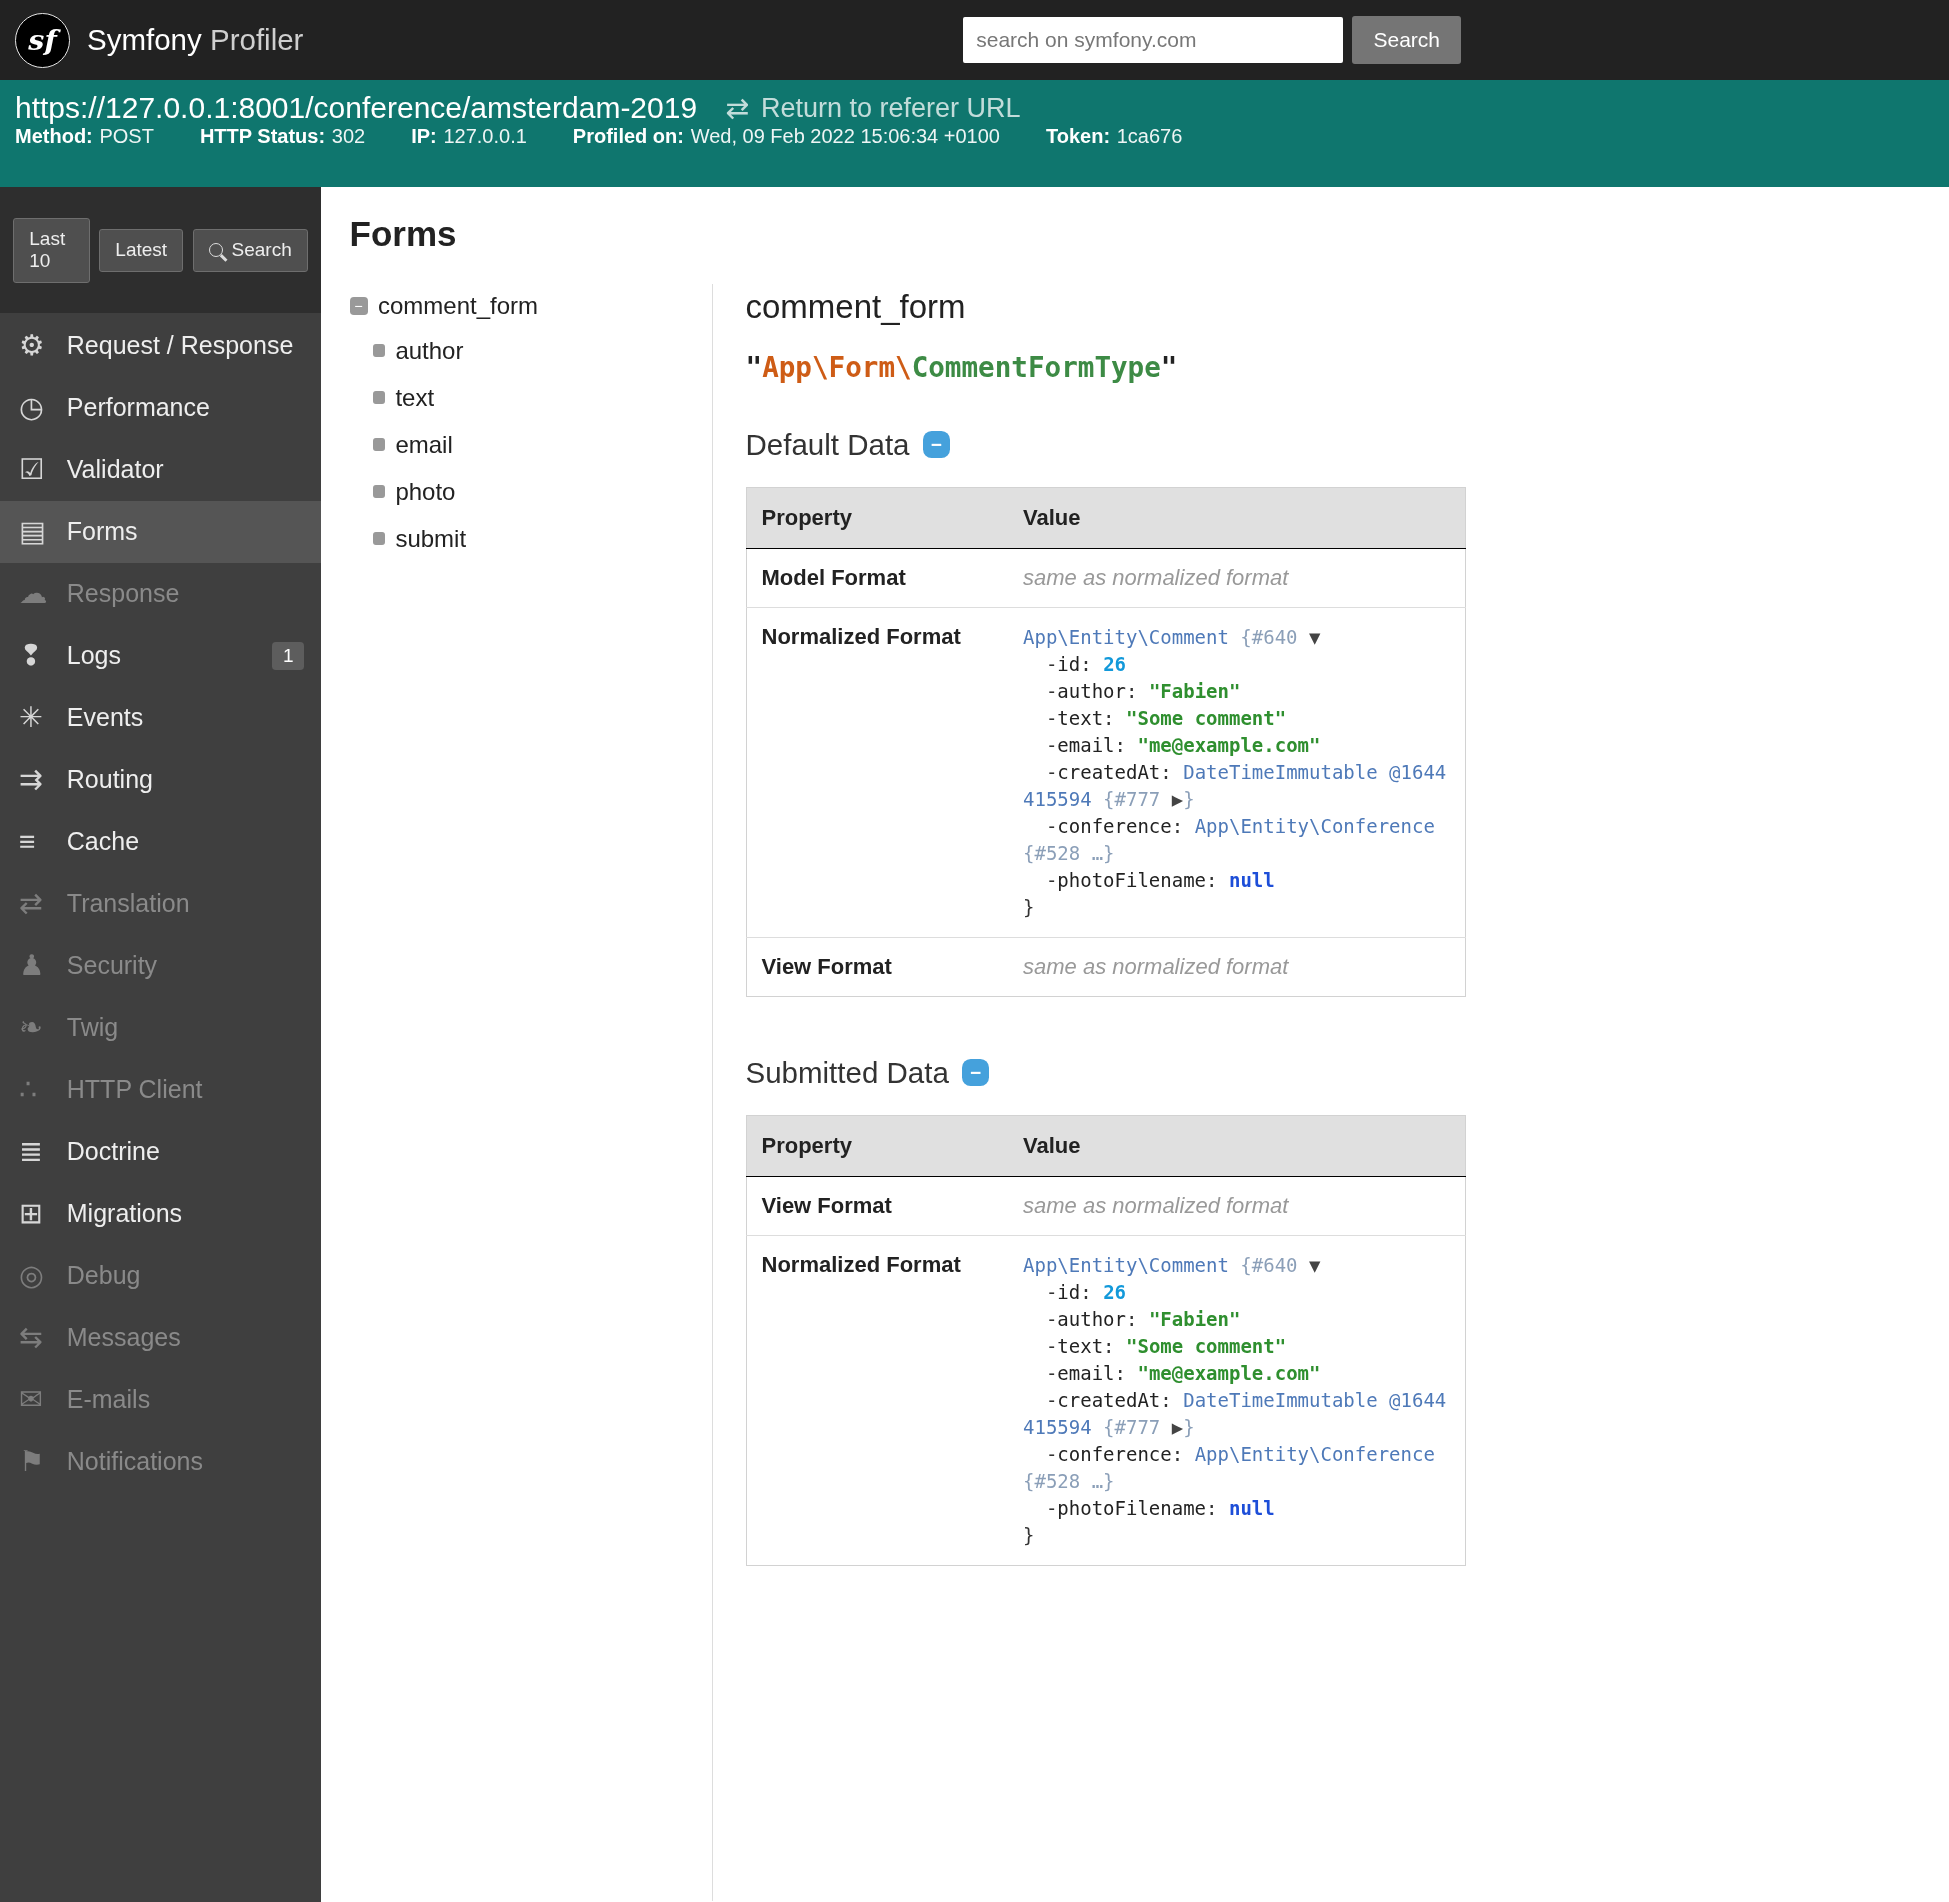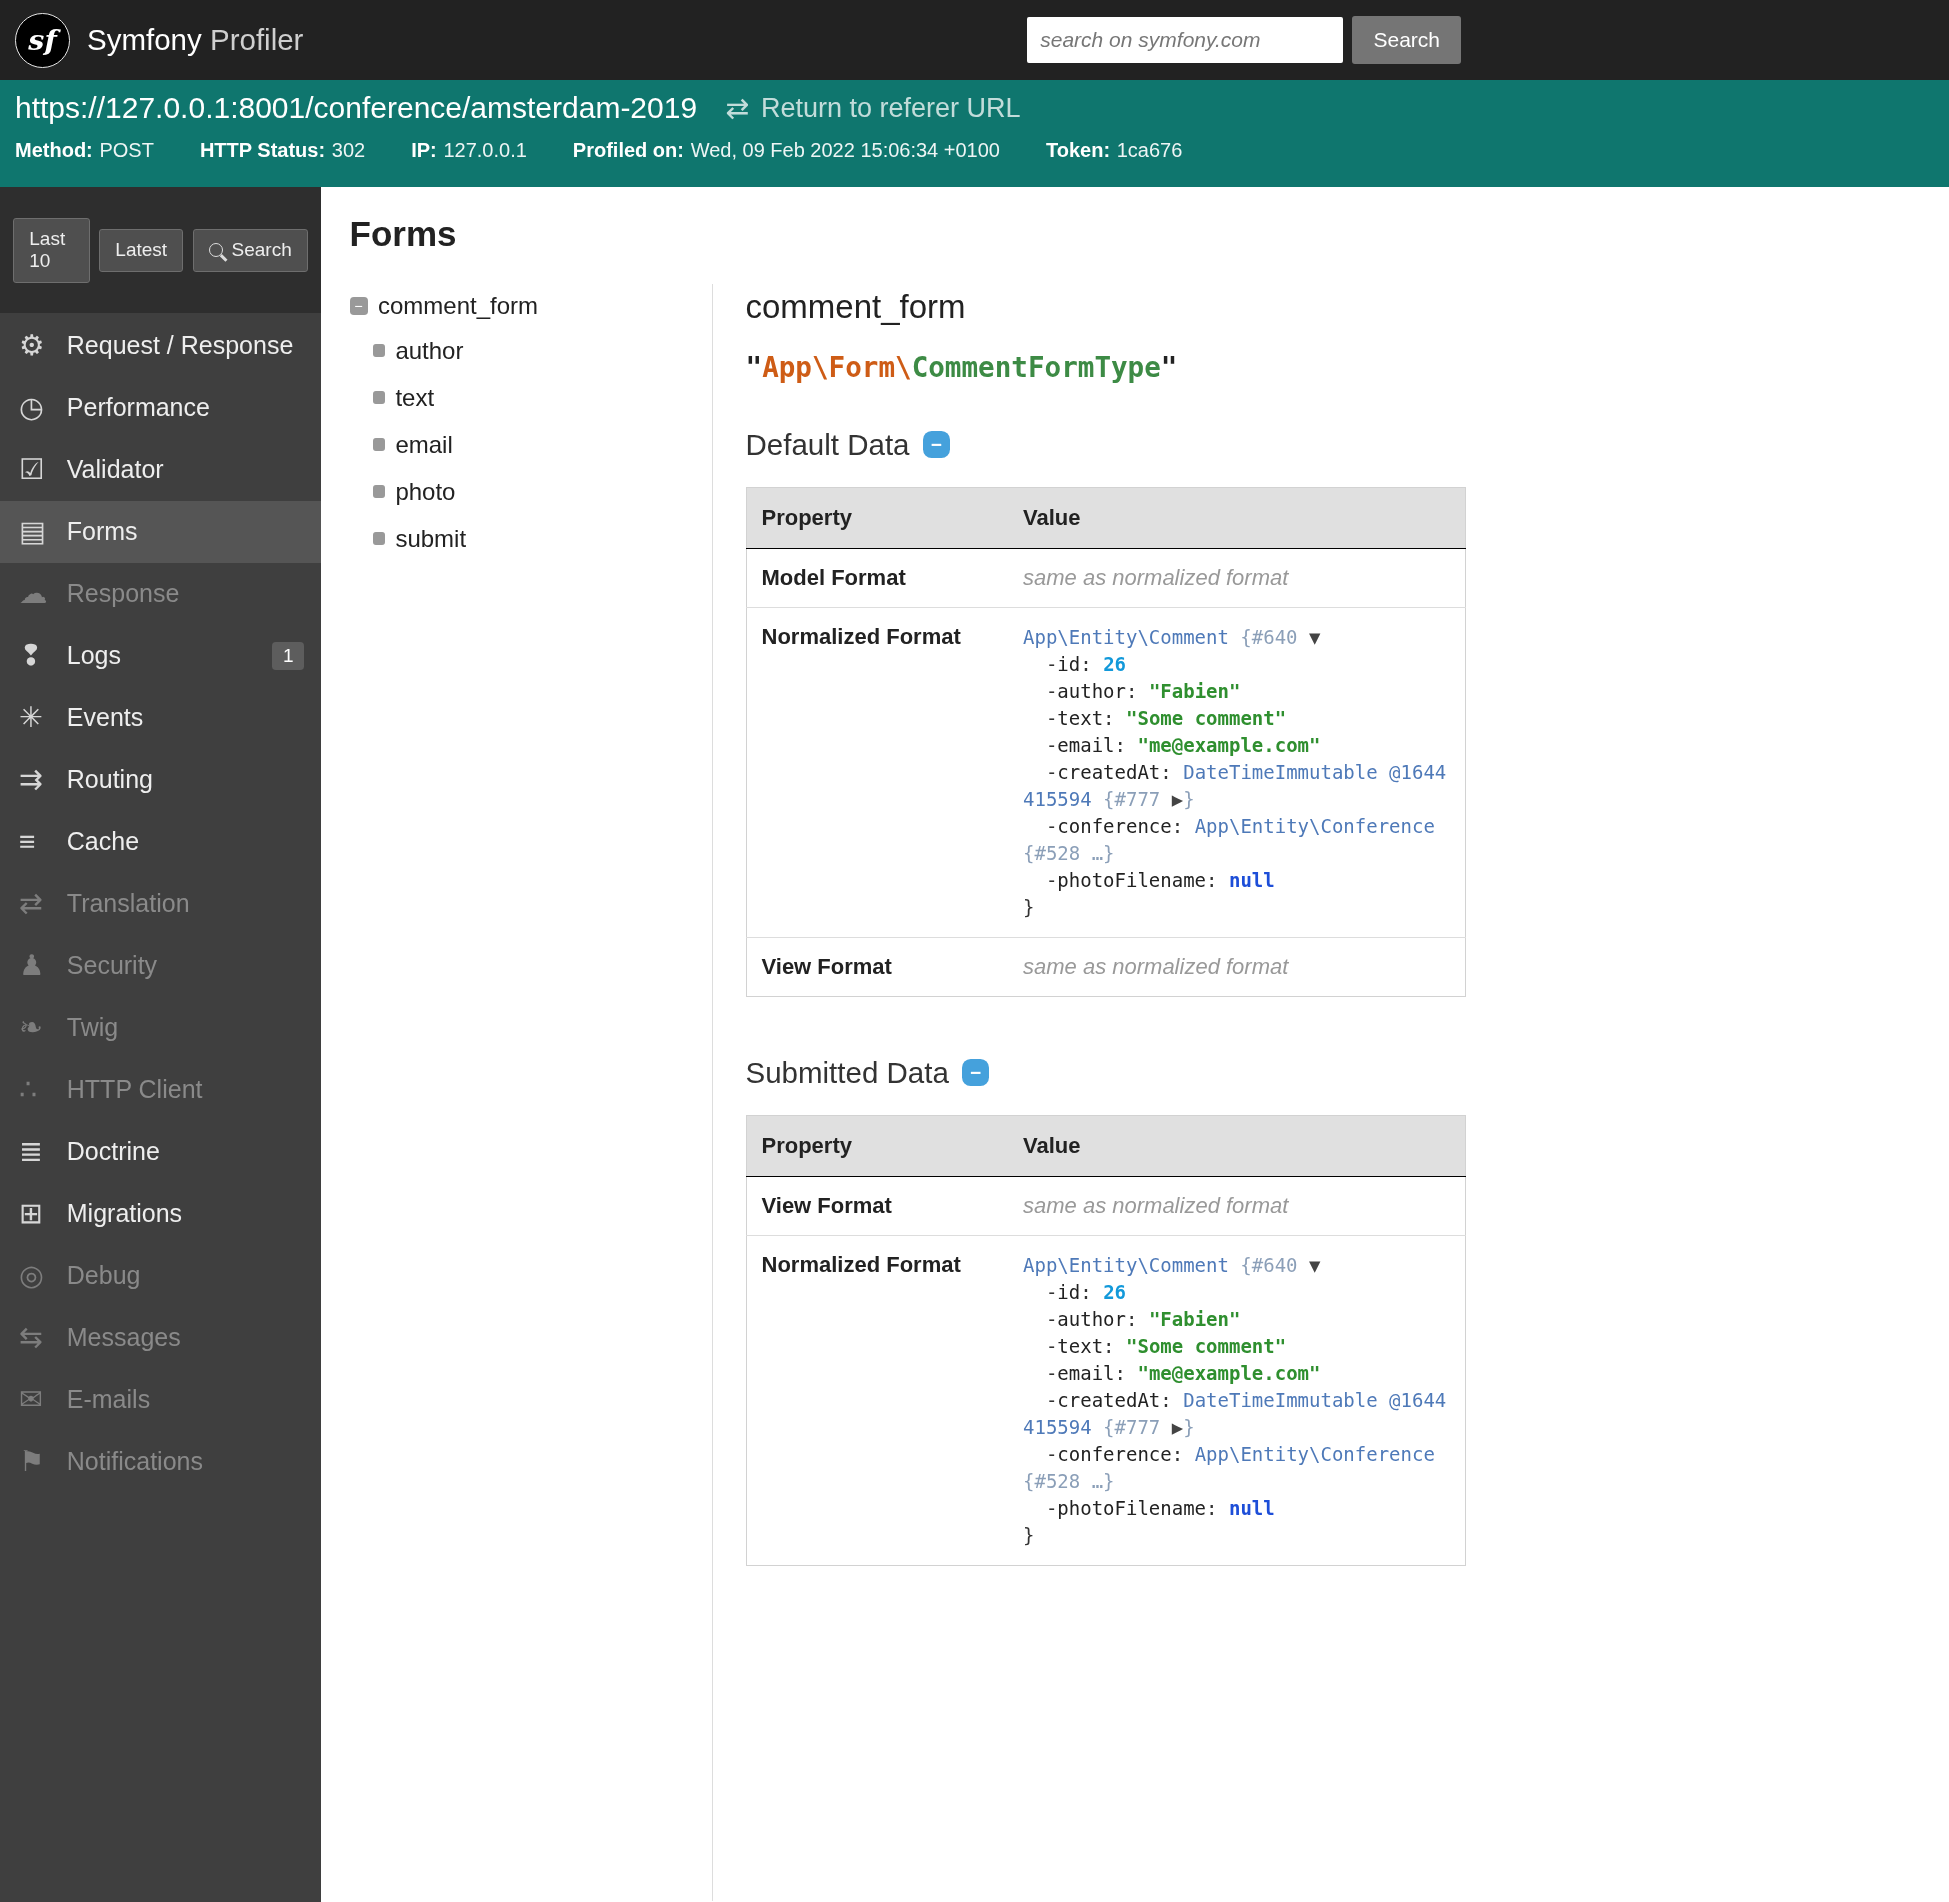"search on symfony.com" .searchbox input { font-style: italic -> none; width: 316px -> 380px }
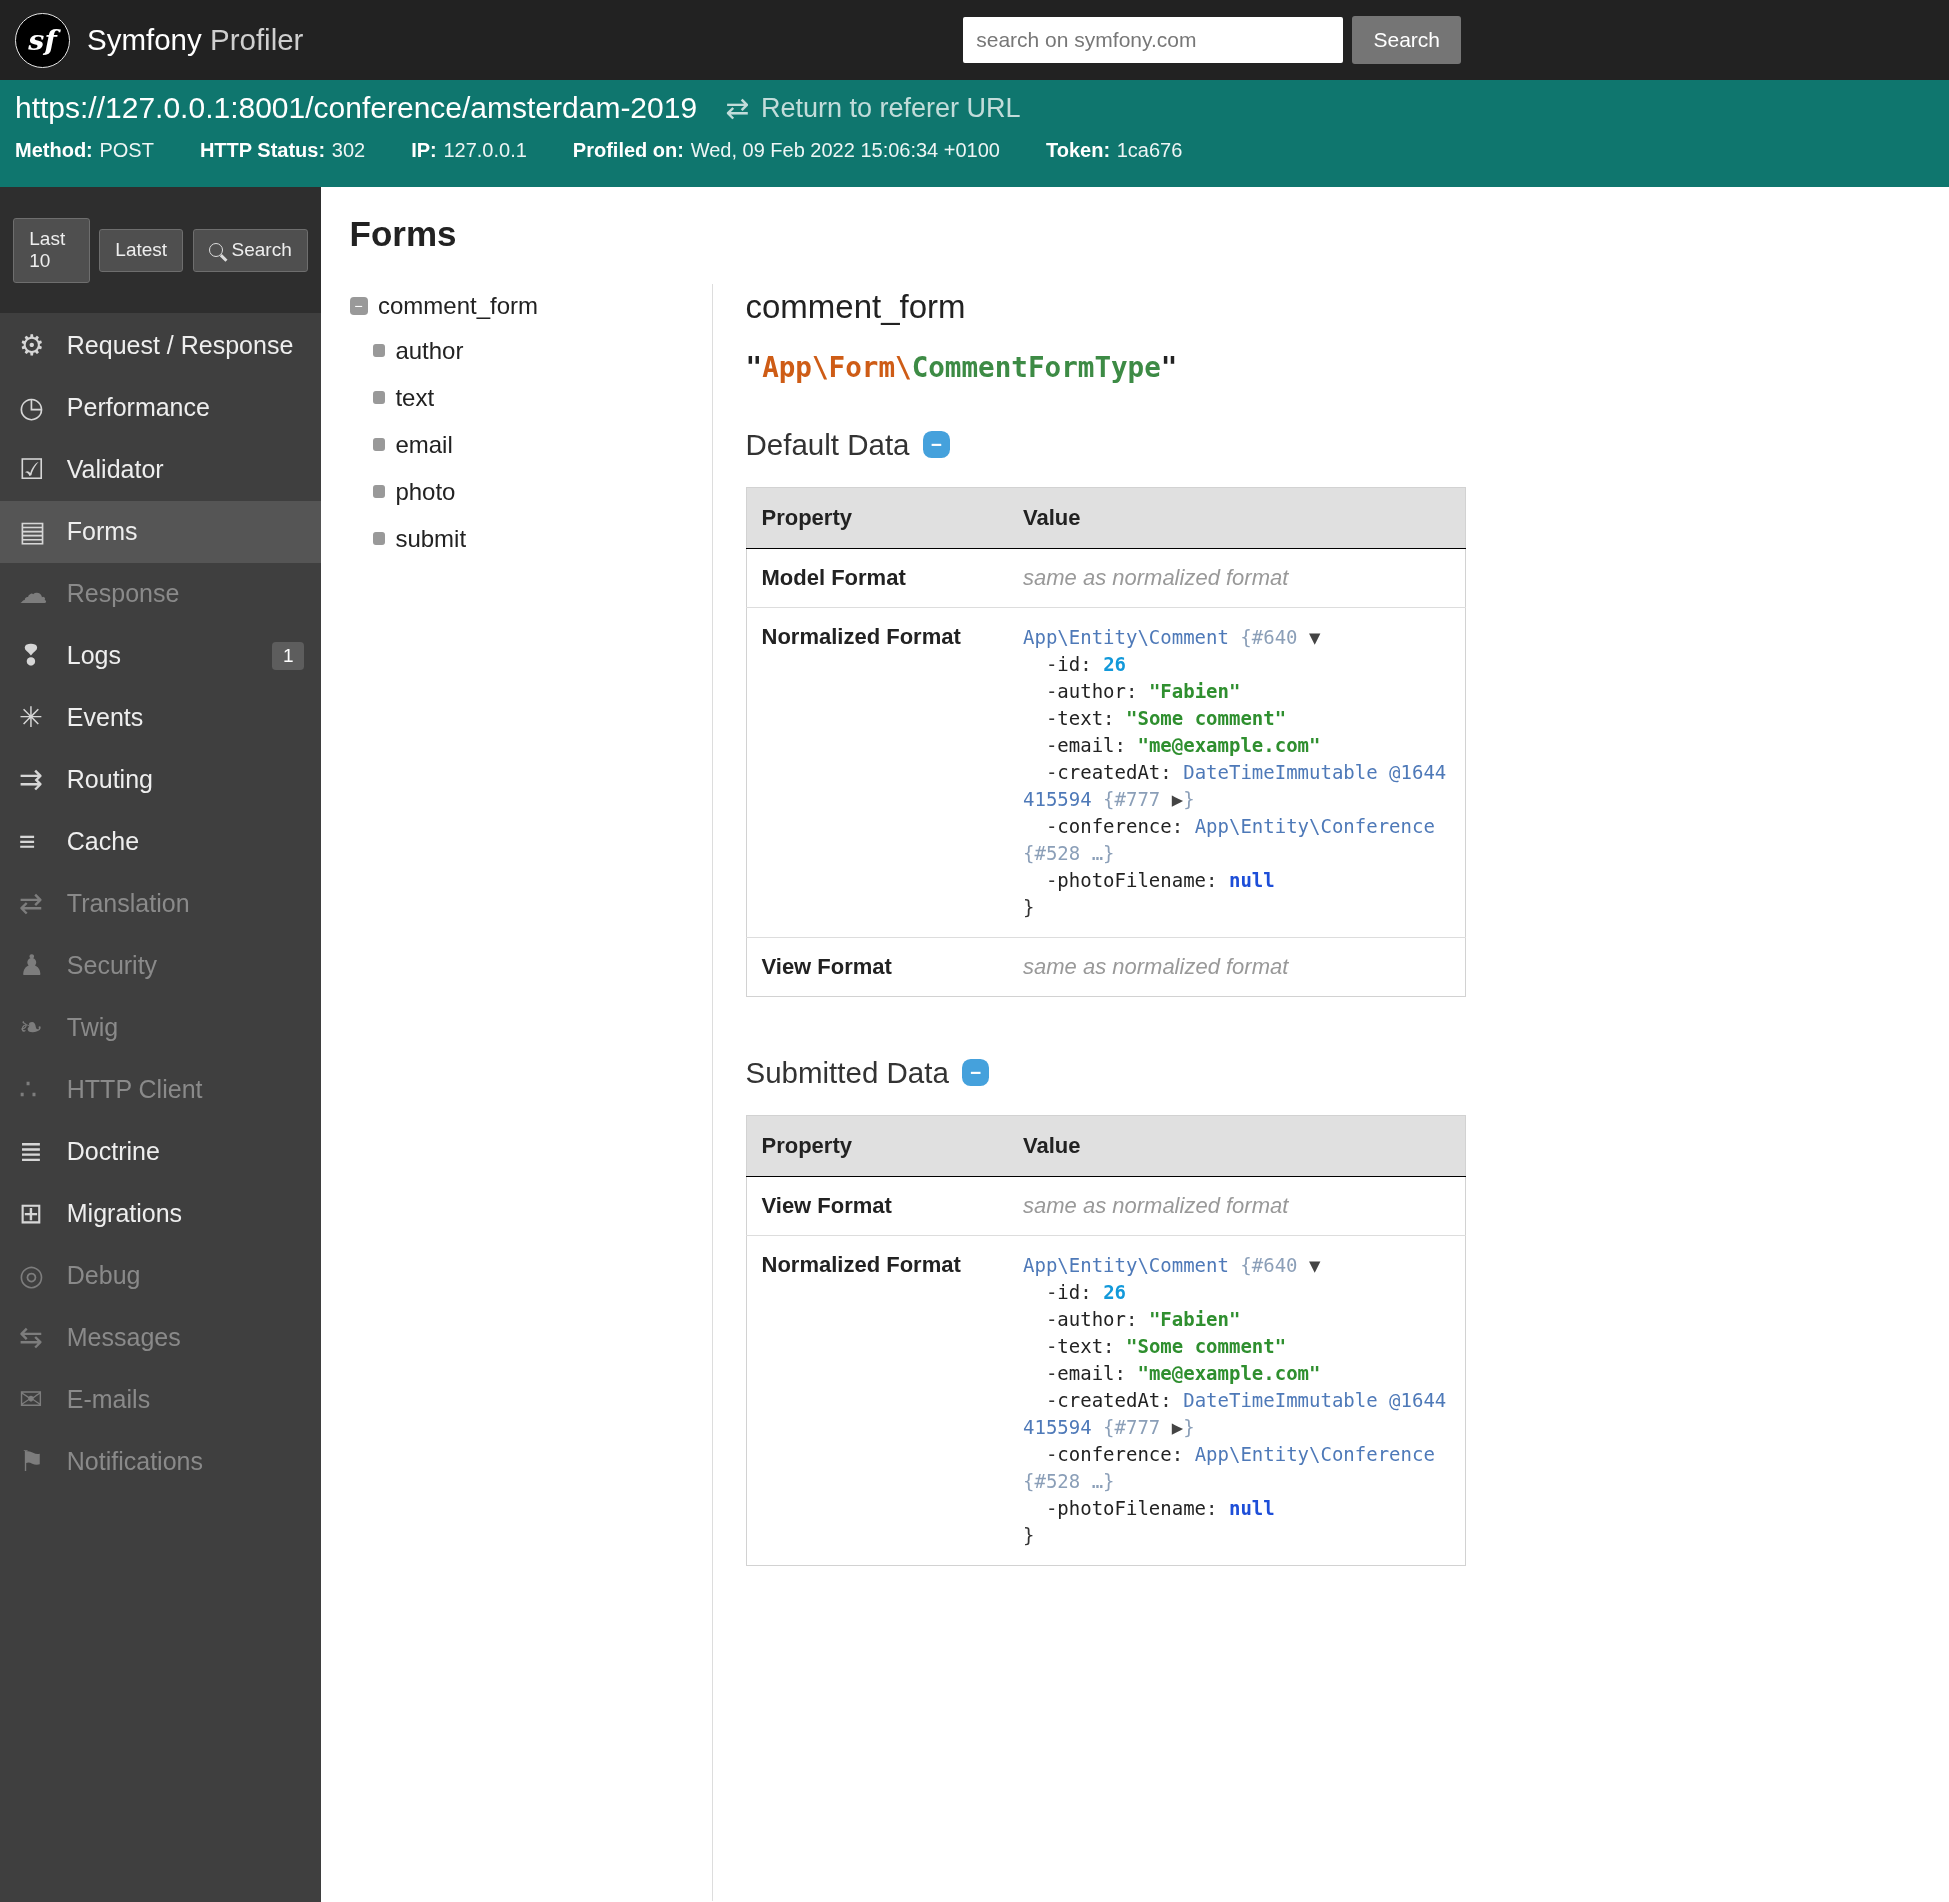"Method: POST" .meta-row { margin-top: 14px -> 0 }
